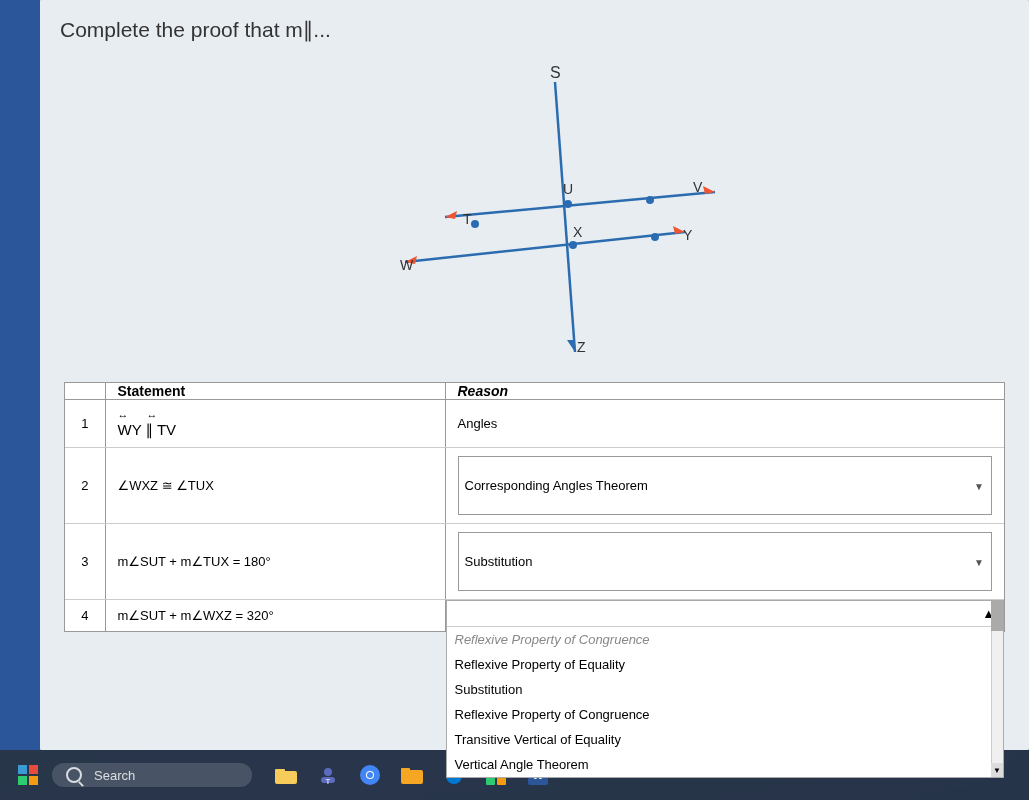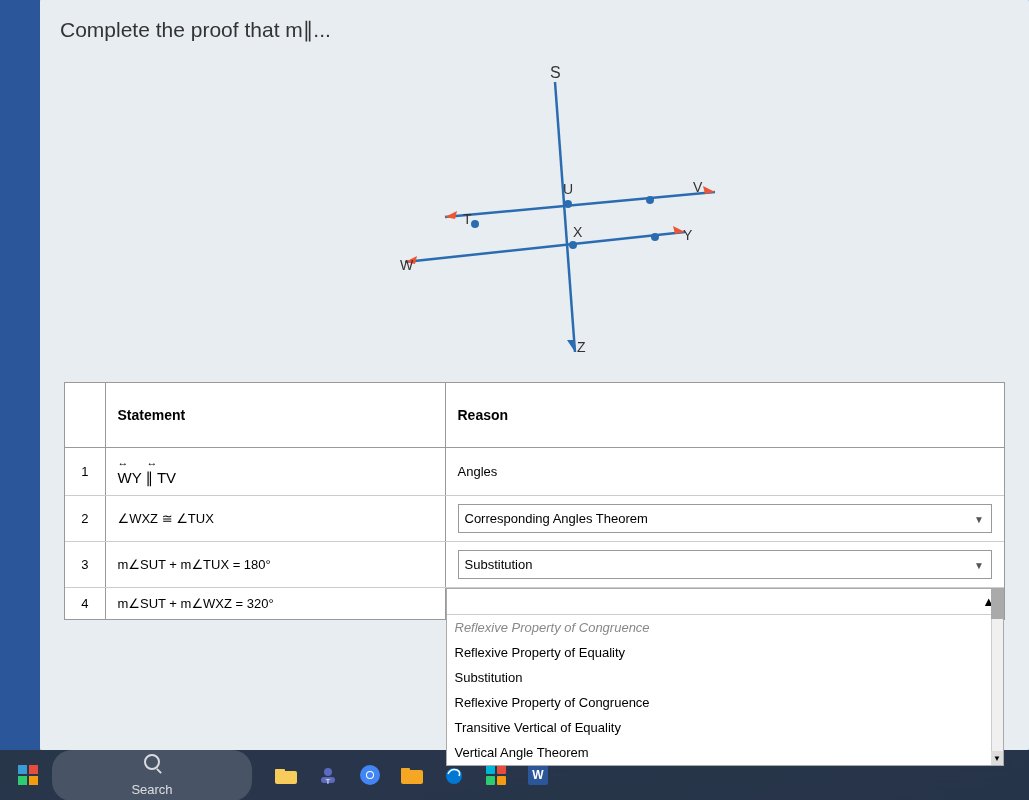"Statement" .proof-table th { padding: 24px 12px -> 0 12px }
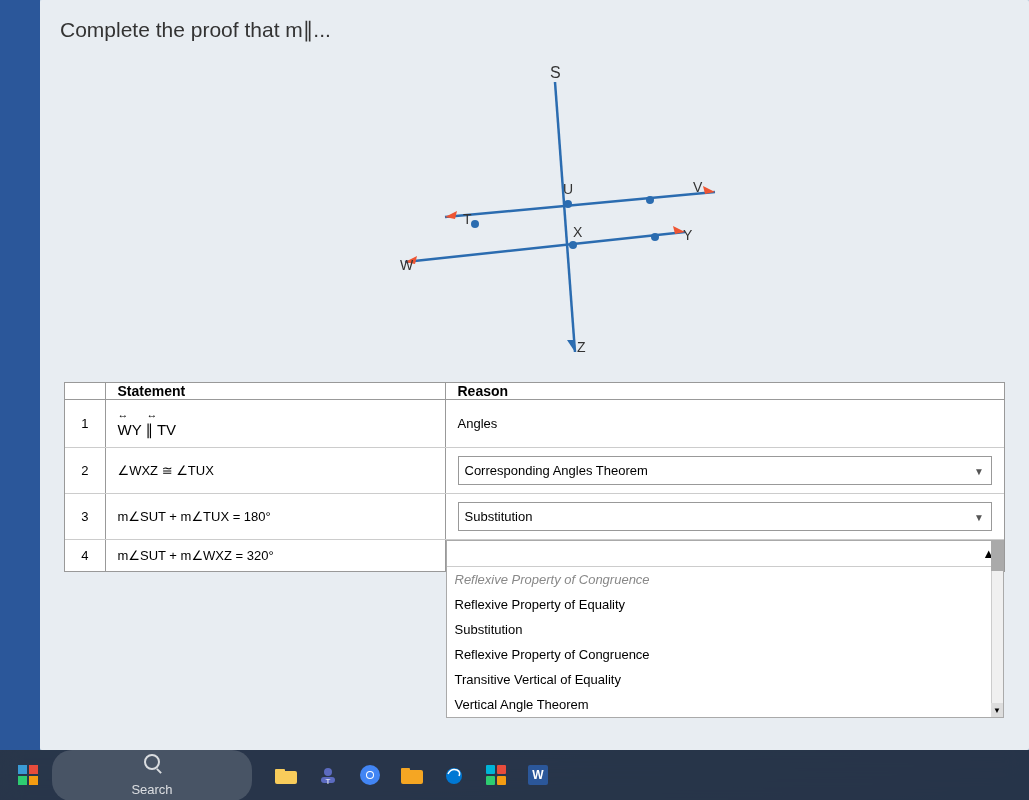"Reason" .proof-table th:last-child { font-style: none -> italic }
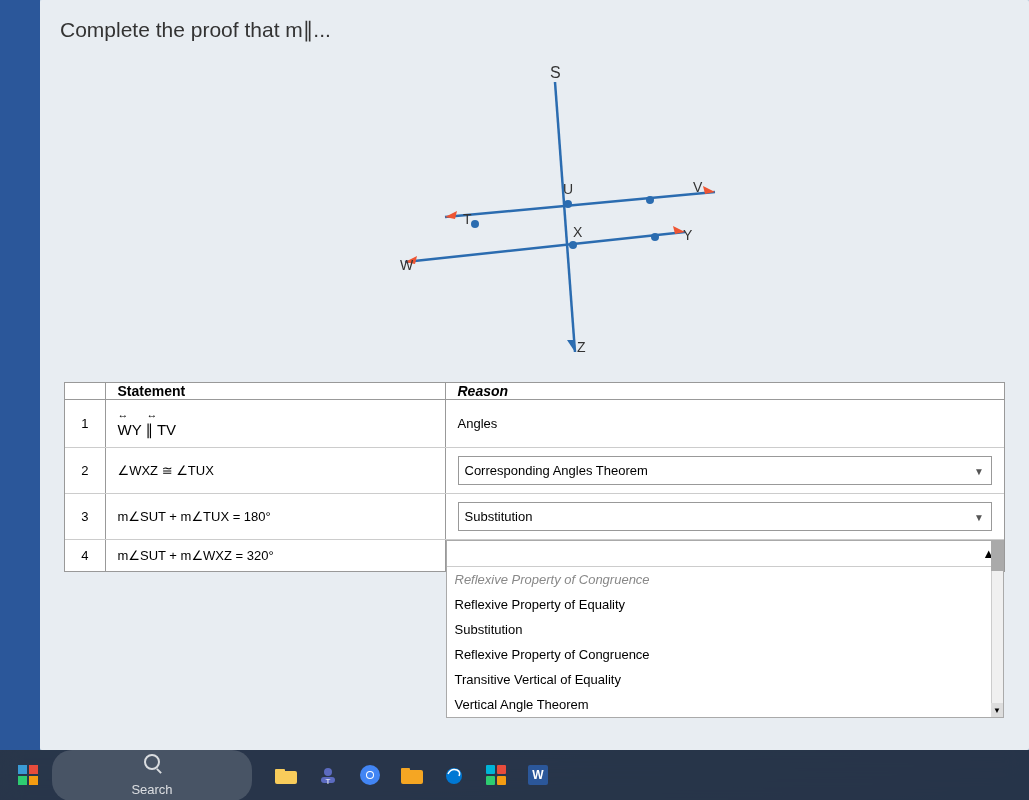"Corresponding Angles Theorem" .reason-select { padding: 6px 6px -> 21px 6px }
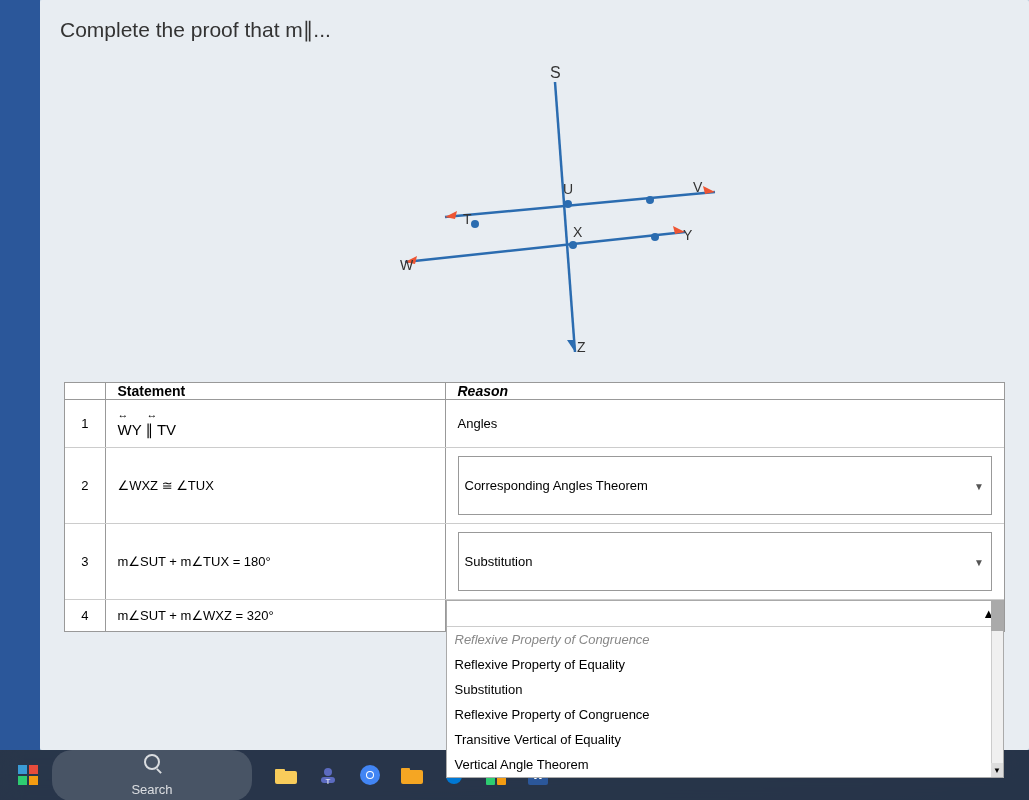"Search" .search-bar { flex-direction: column -> none }
